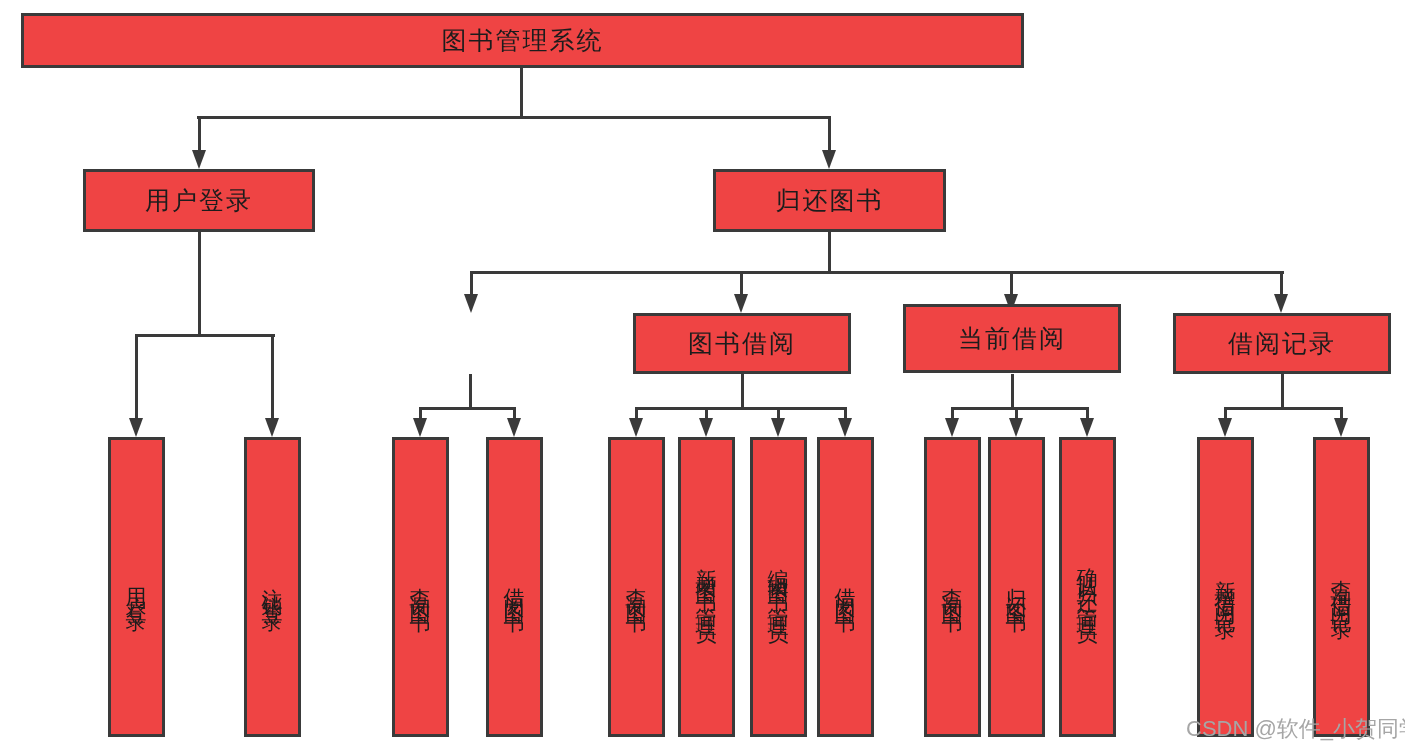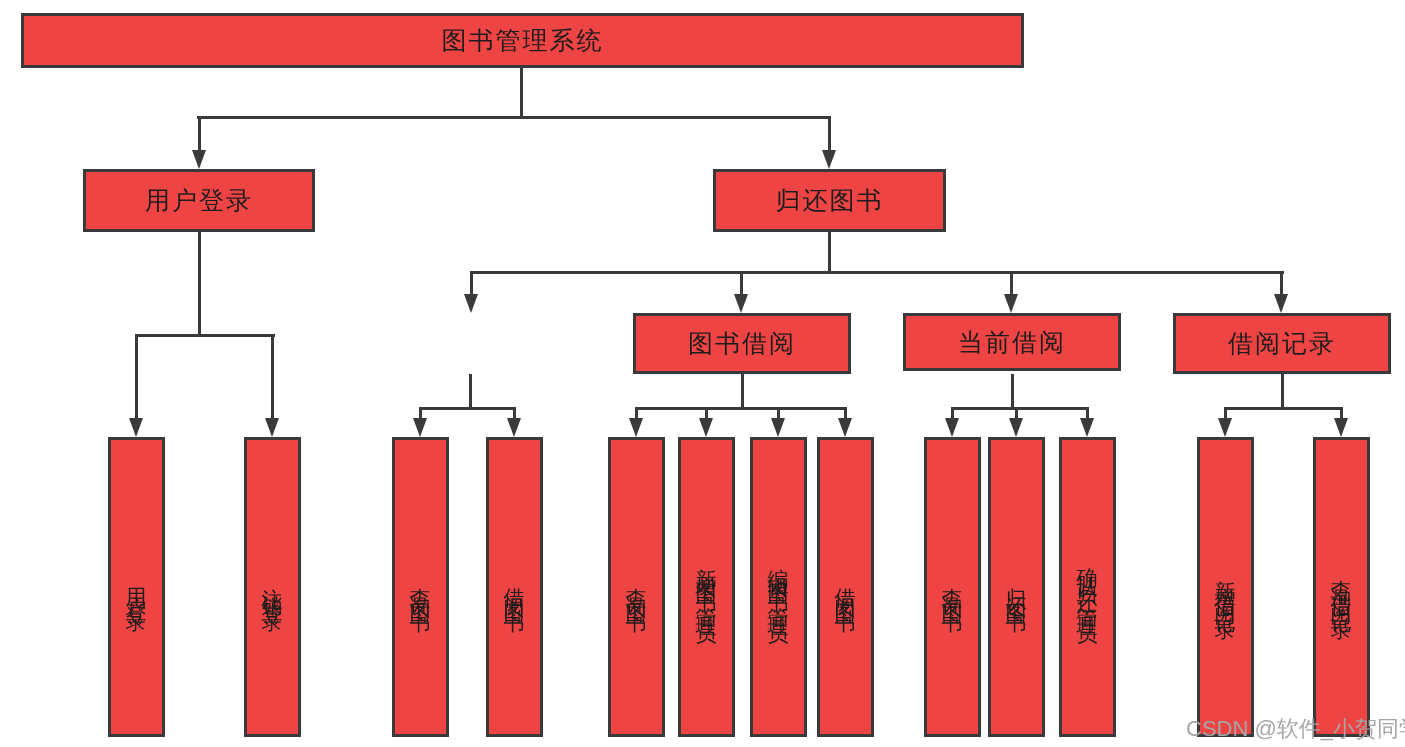"当前借阅" div.box { height: 58px -> 69px; top: 313px -> 304px }
